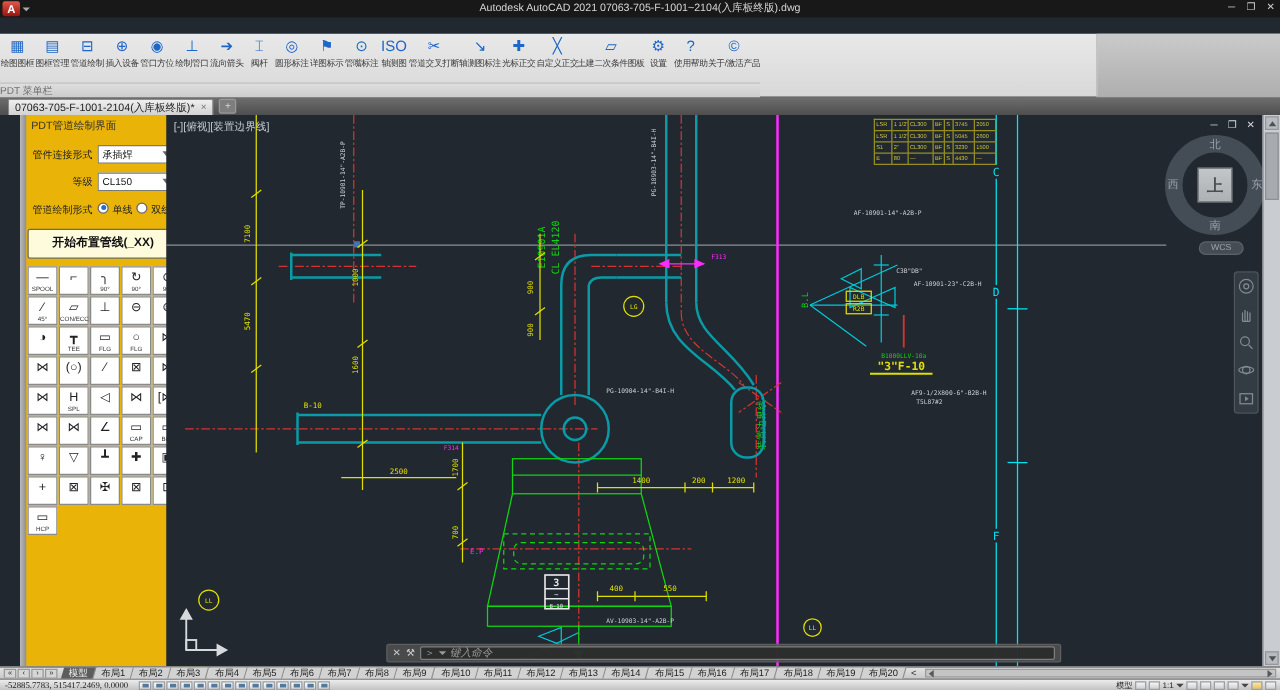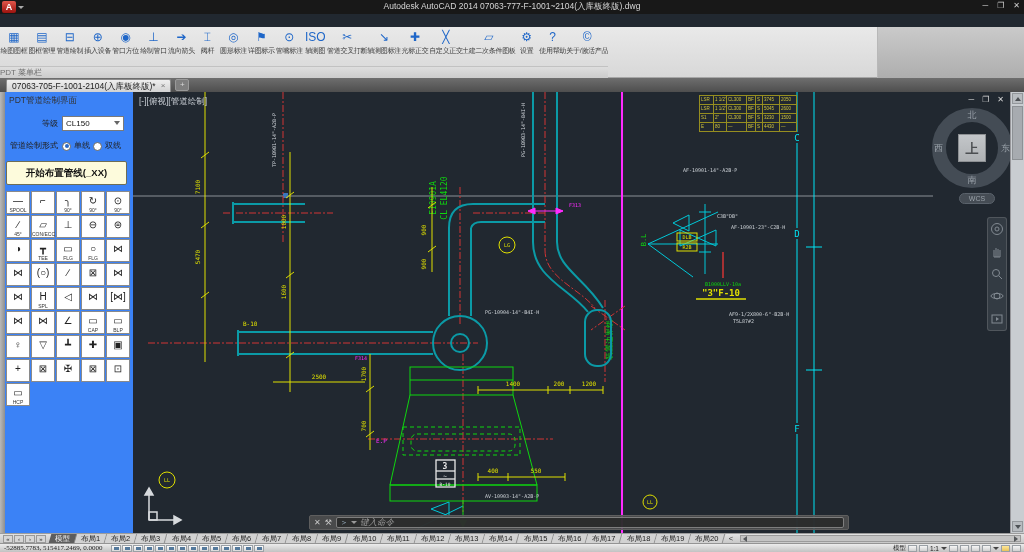"Autodesk AutoCAD 2014" div { text: 2014    07063-777-F-1001 -> 2021    07063-705-F-1001 }
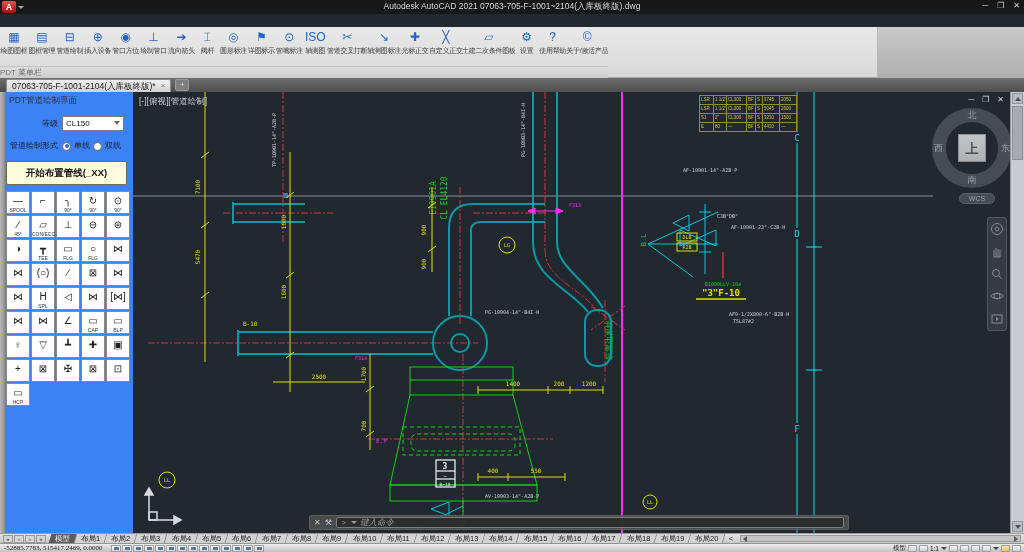"PDT管道绘制界面" #palette { background: #3b82f6 -> #eab308; left: 0 -> 16px }
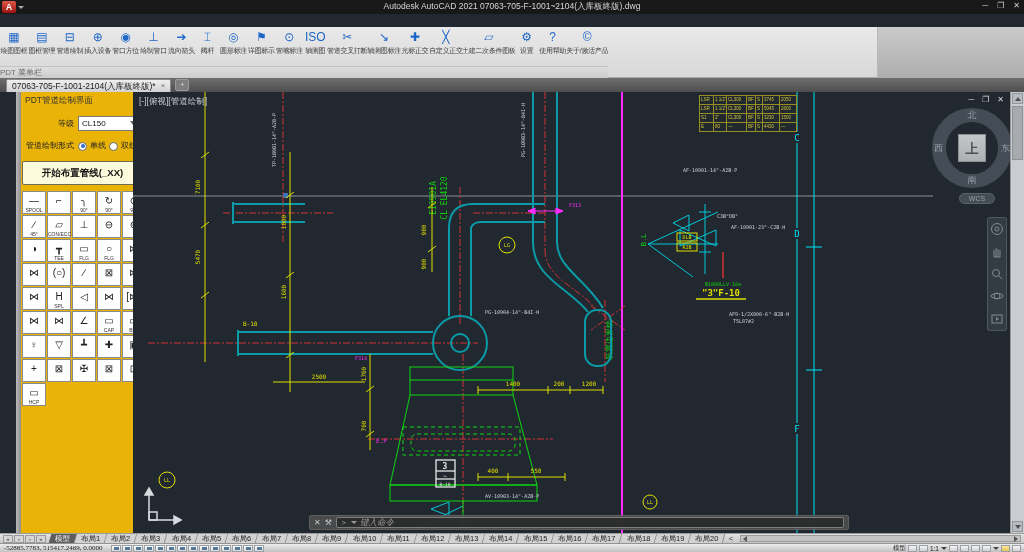"[-][俯视][管道绘制]" div { text: 管道绘制 -> 装置边界线 }
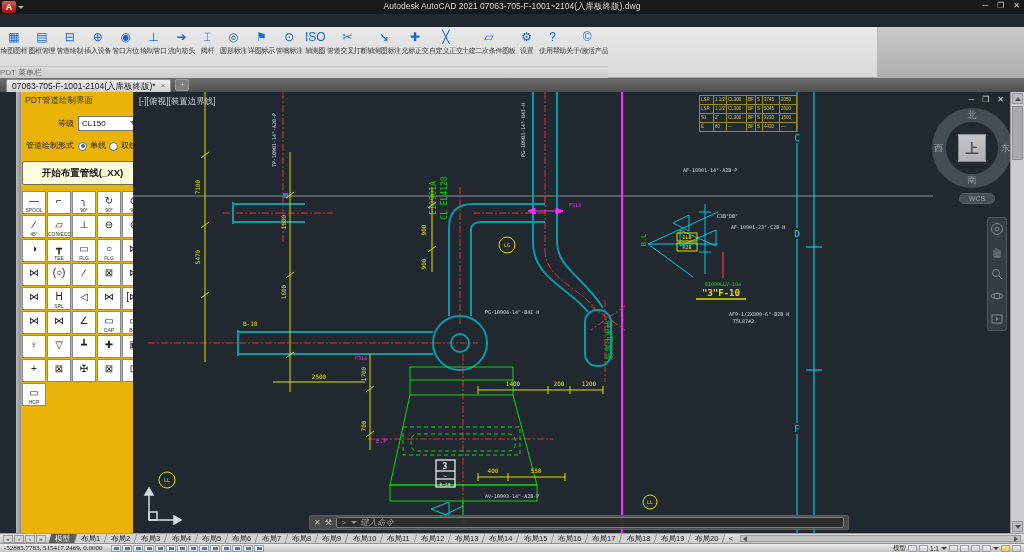"管件连接形式" div.frow { html: none -> <div> <span>管件连接形式</span> <div> <span>承插焊</span> <span></span> </div> </div> }
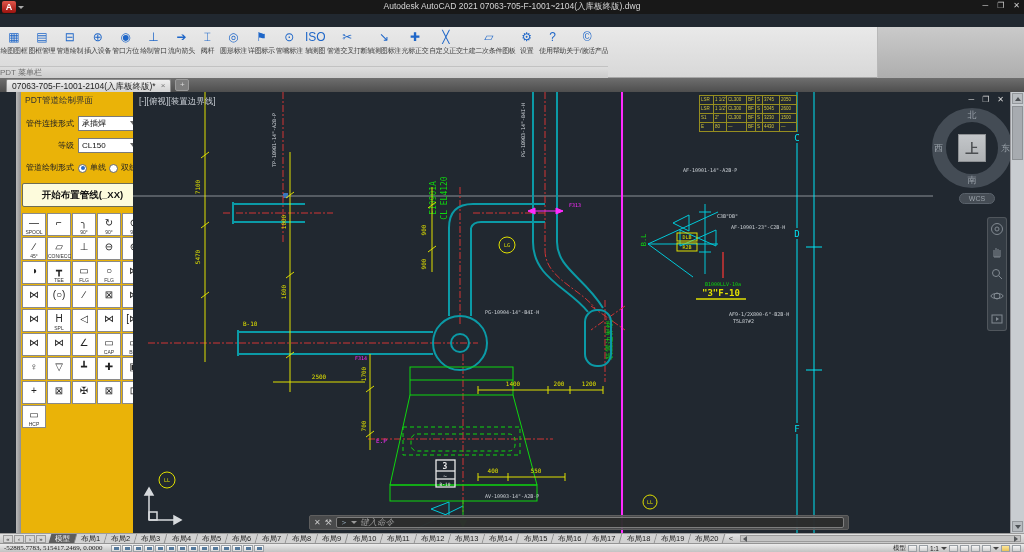"单线" .radio-group { align-items: flex-end -> flex-start }
